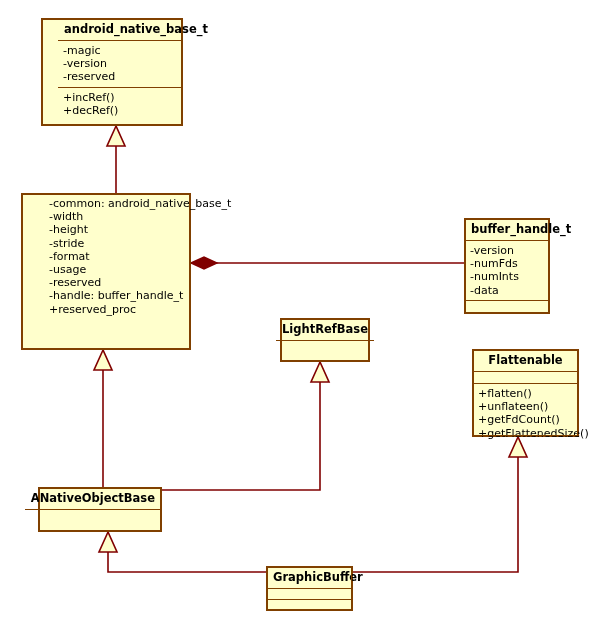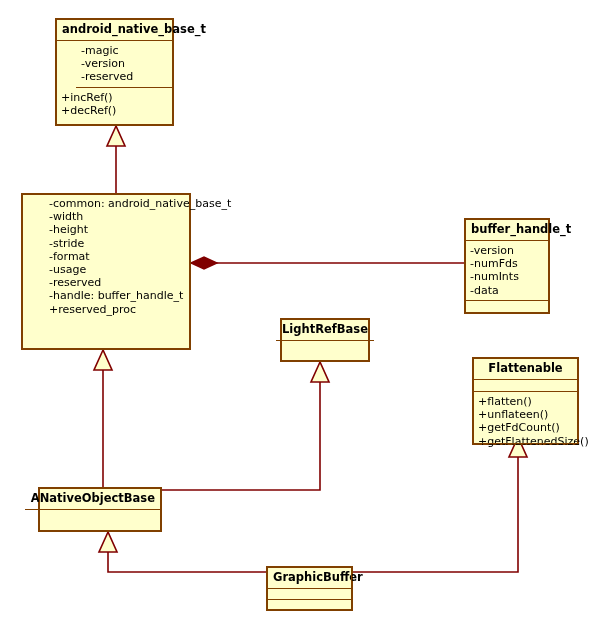"android_native_base_t" div.uml-class { left: 55px -> 41px; padding-left: none -> 16px; width: 119px -> 142px }
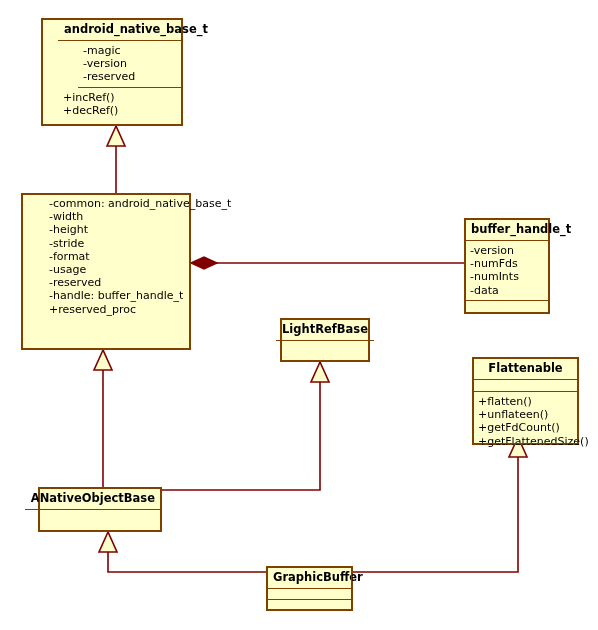"-magic" div.uml-compartment { margin-left: 20px -> none }
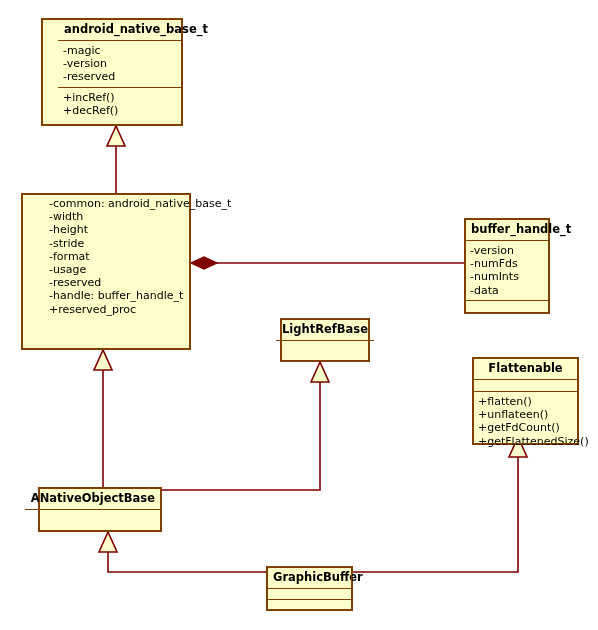"Flattenable" div.uml-class { margin-top: 8px -> none }
